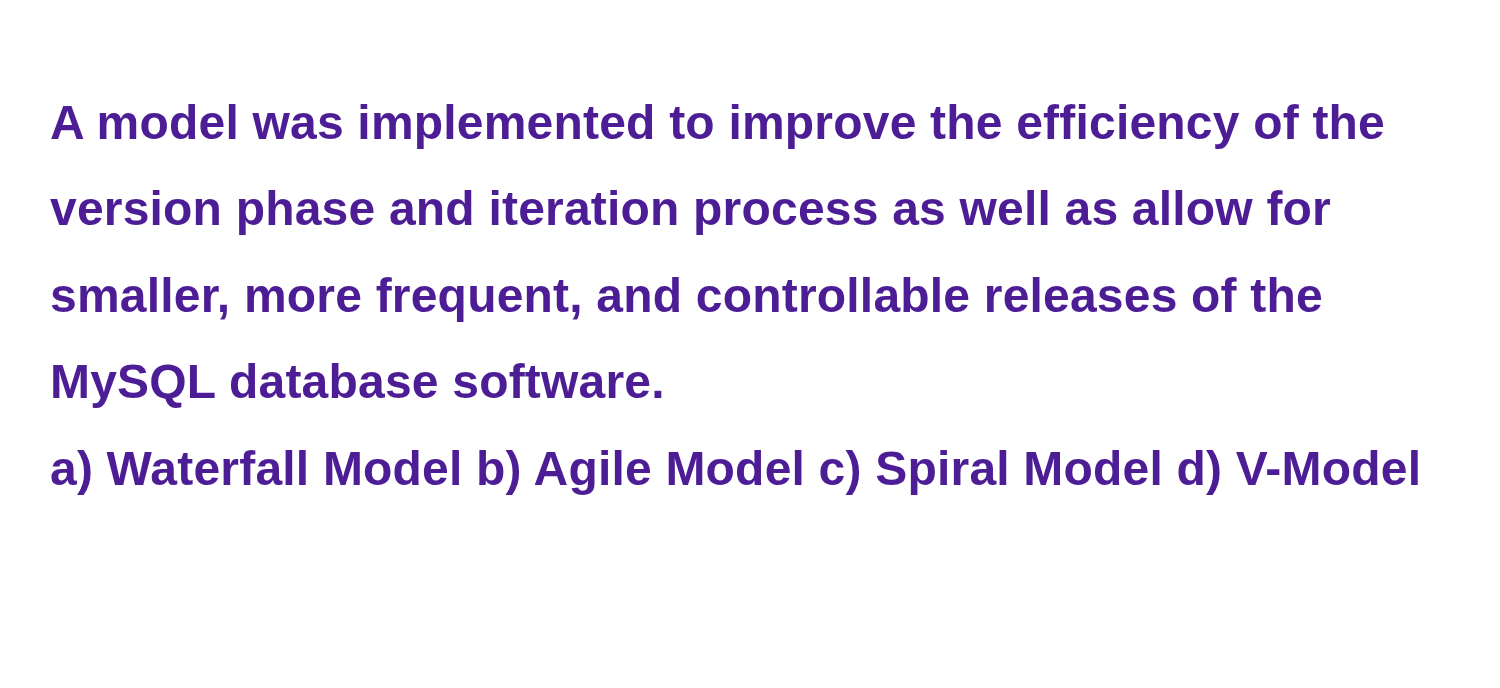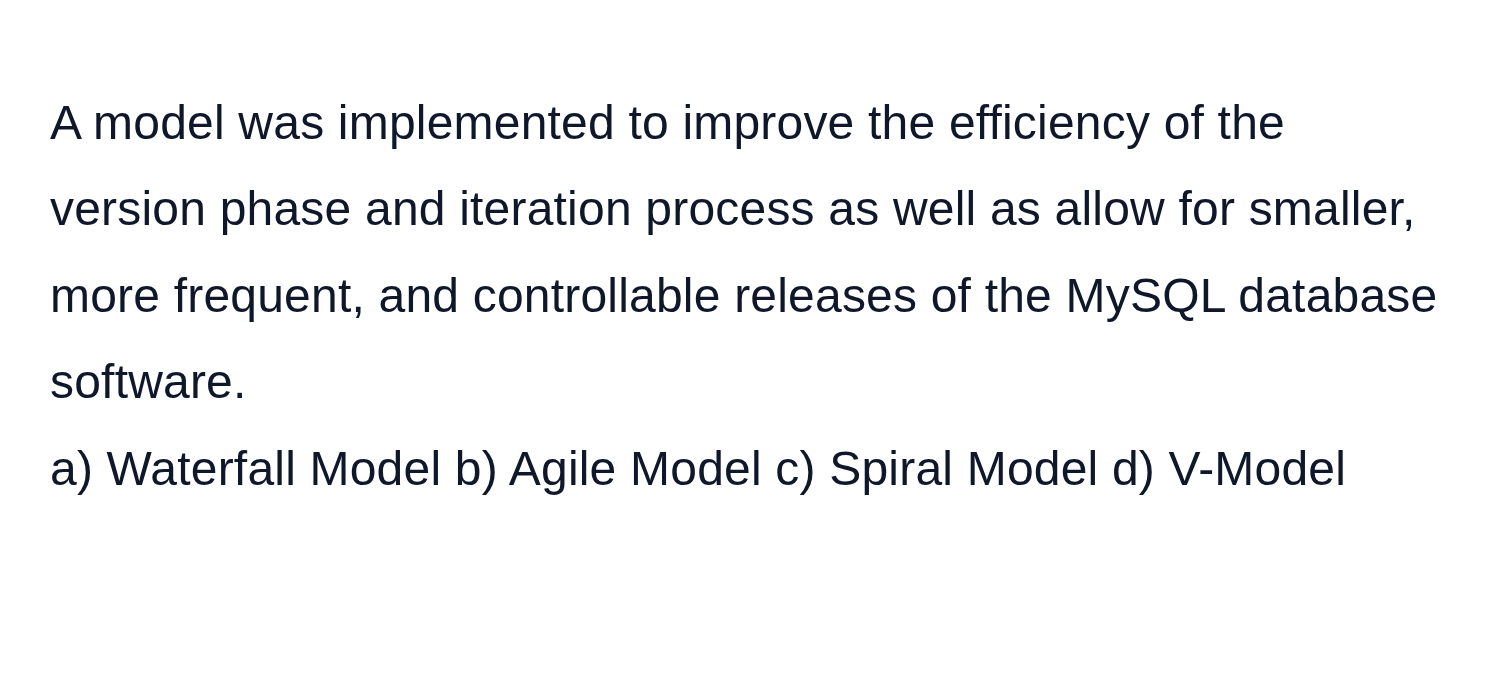"A model was implemented to" .question-container { color: #0f172a -> #4c1d95; font-weight: 400 -> 700 }
